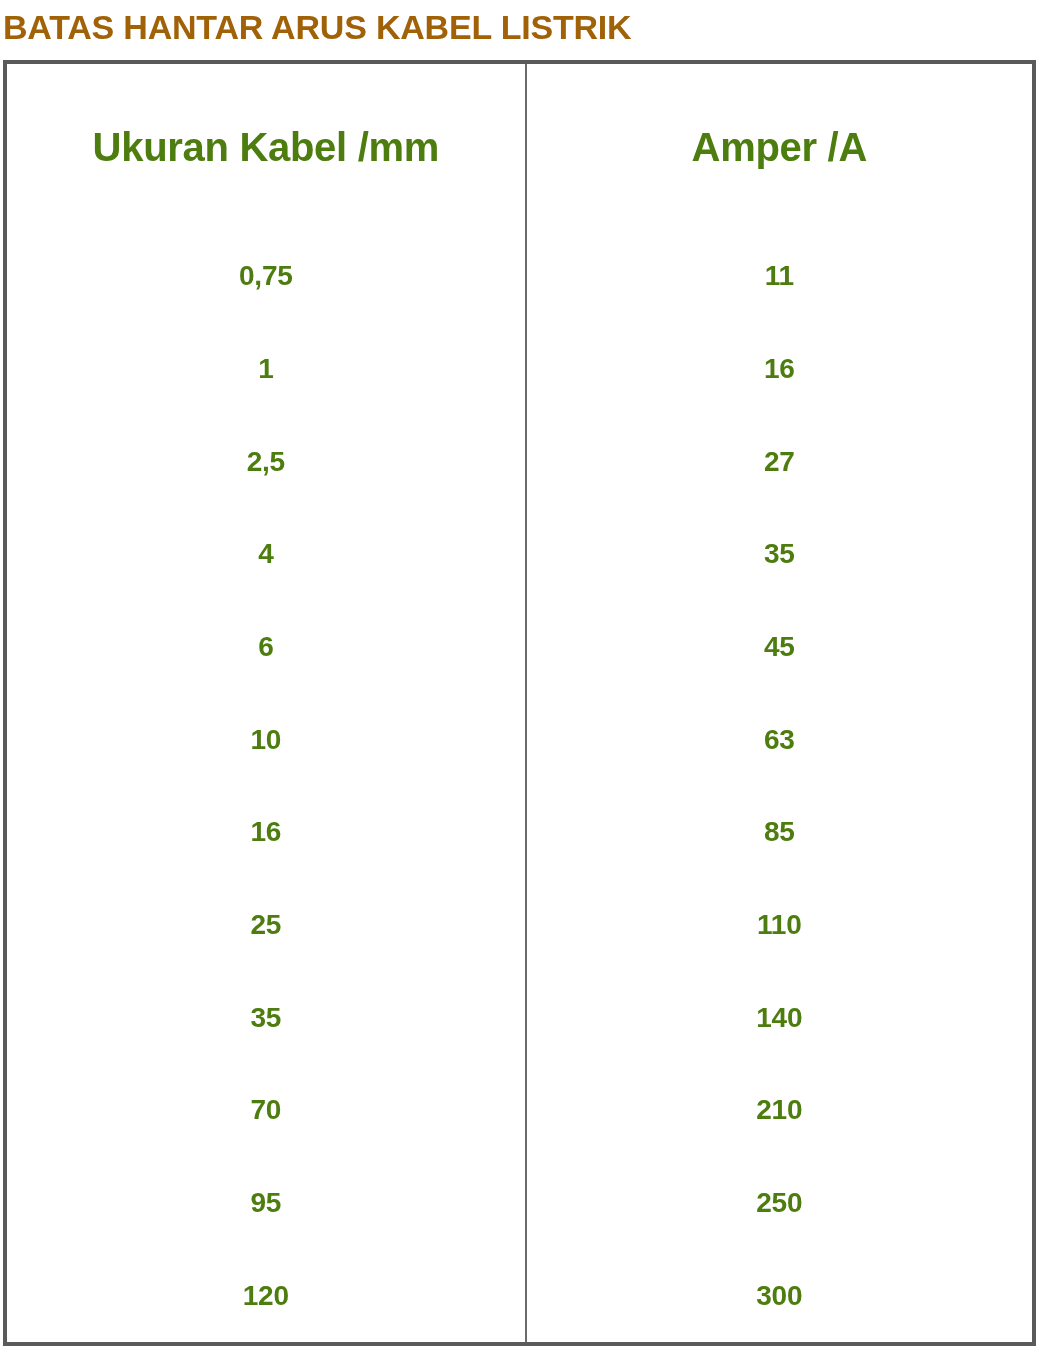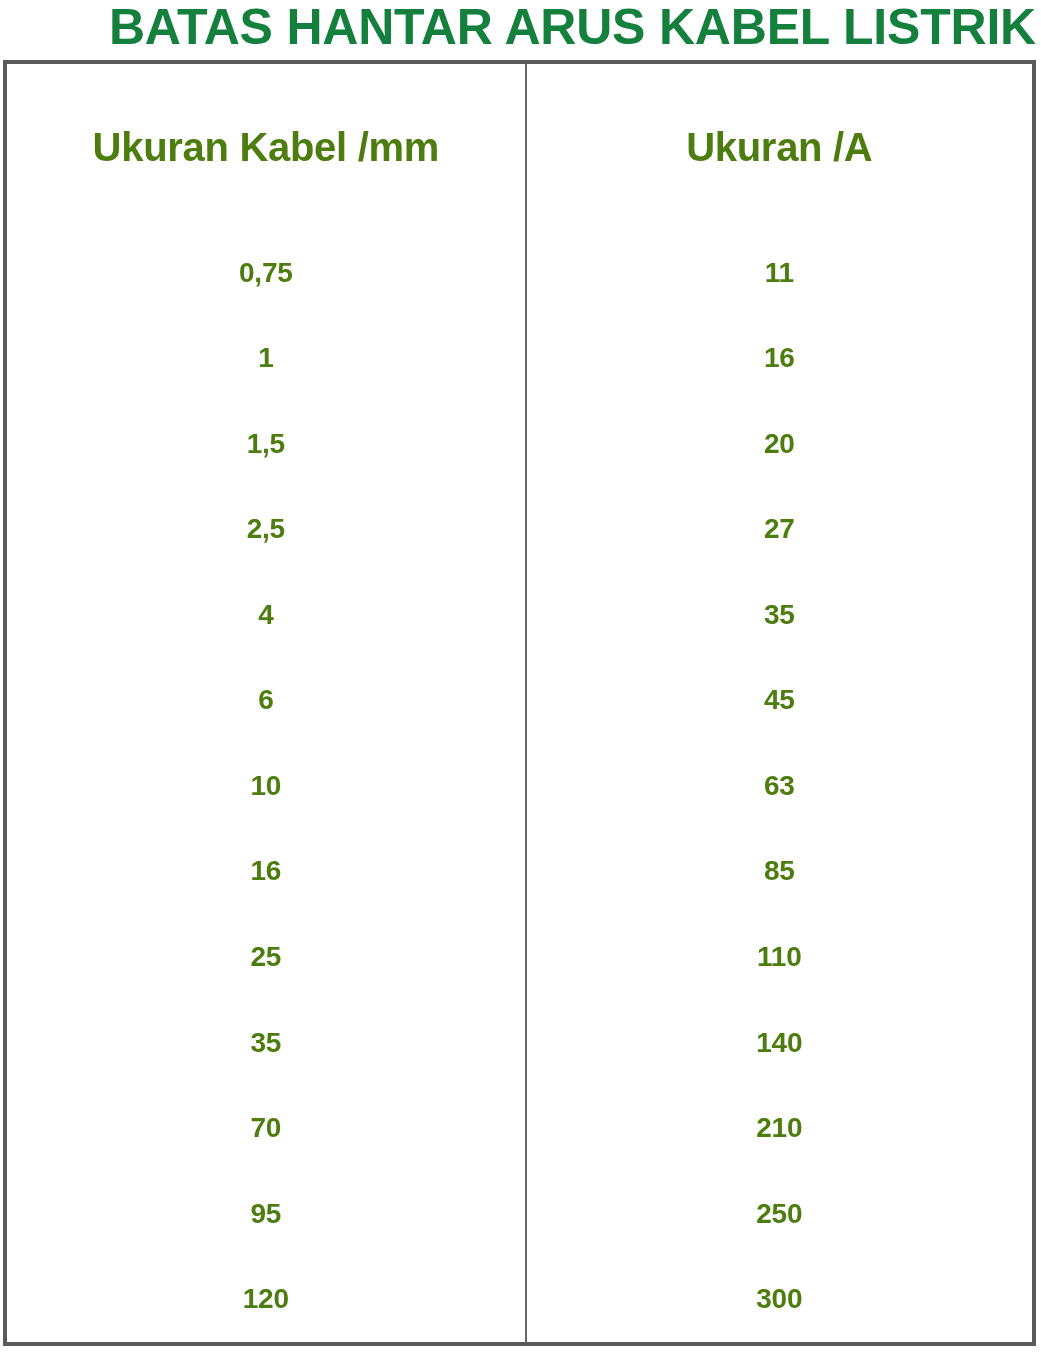"BATAS HANTAR ARUS KABEL LISTRIK" .page-title { color: #15803d -> #a16207; font-size: 50px -> 34px; text-align: right -> left }
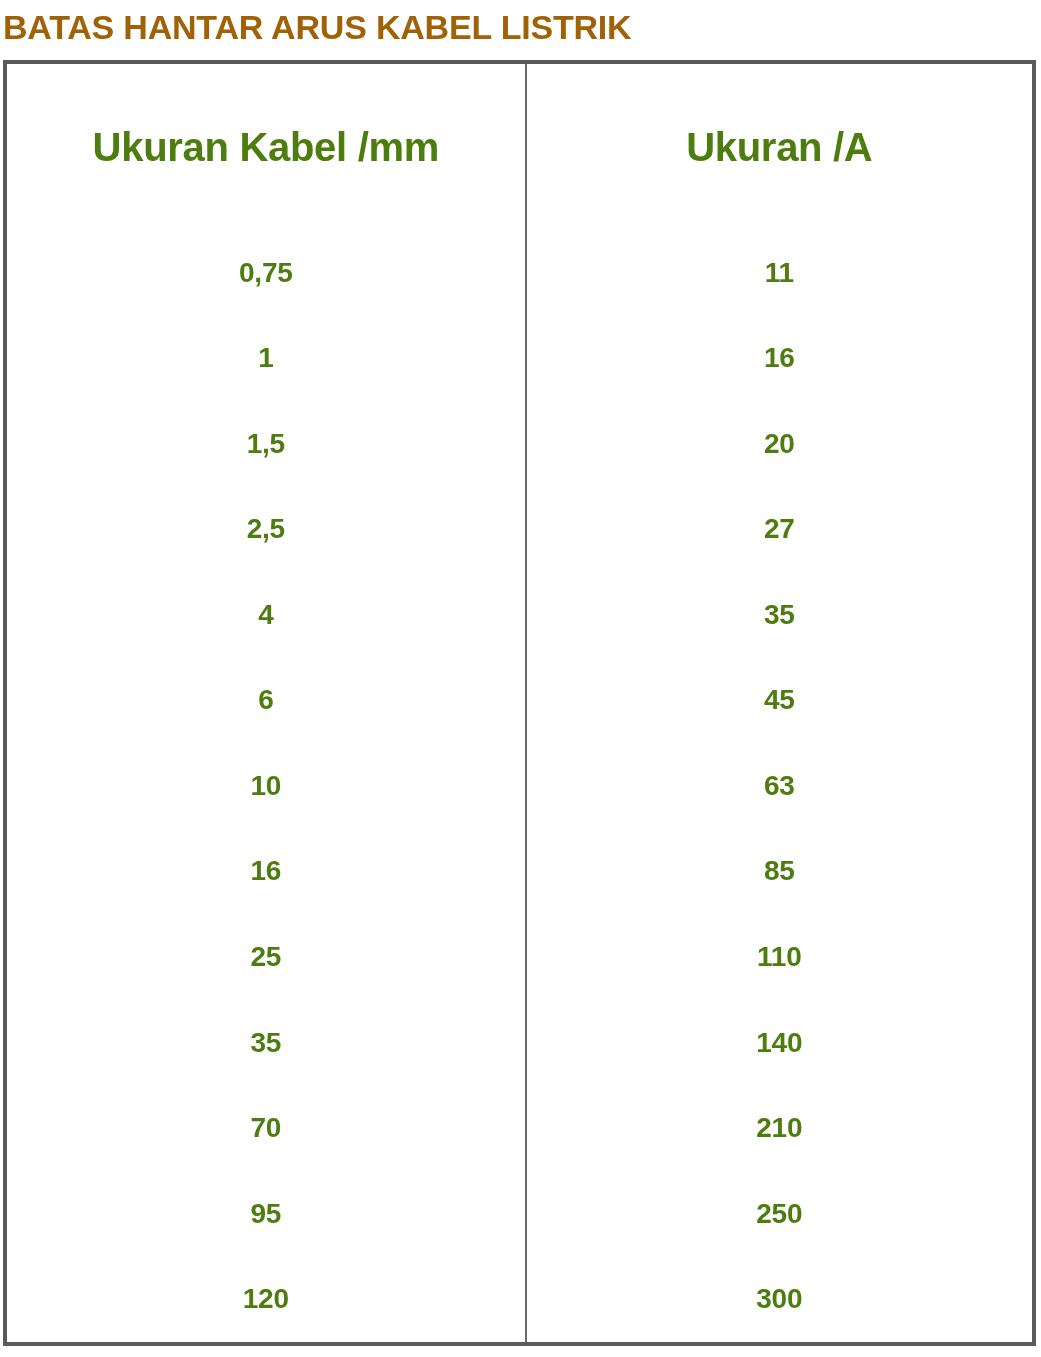"Ukuran /A" th { text: Ukuran -> Amper }
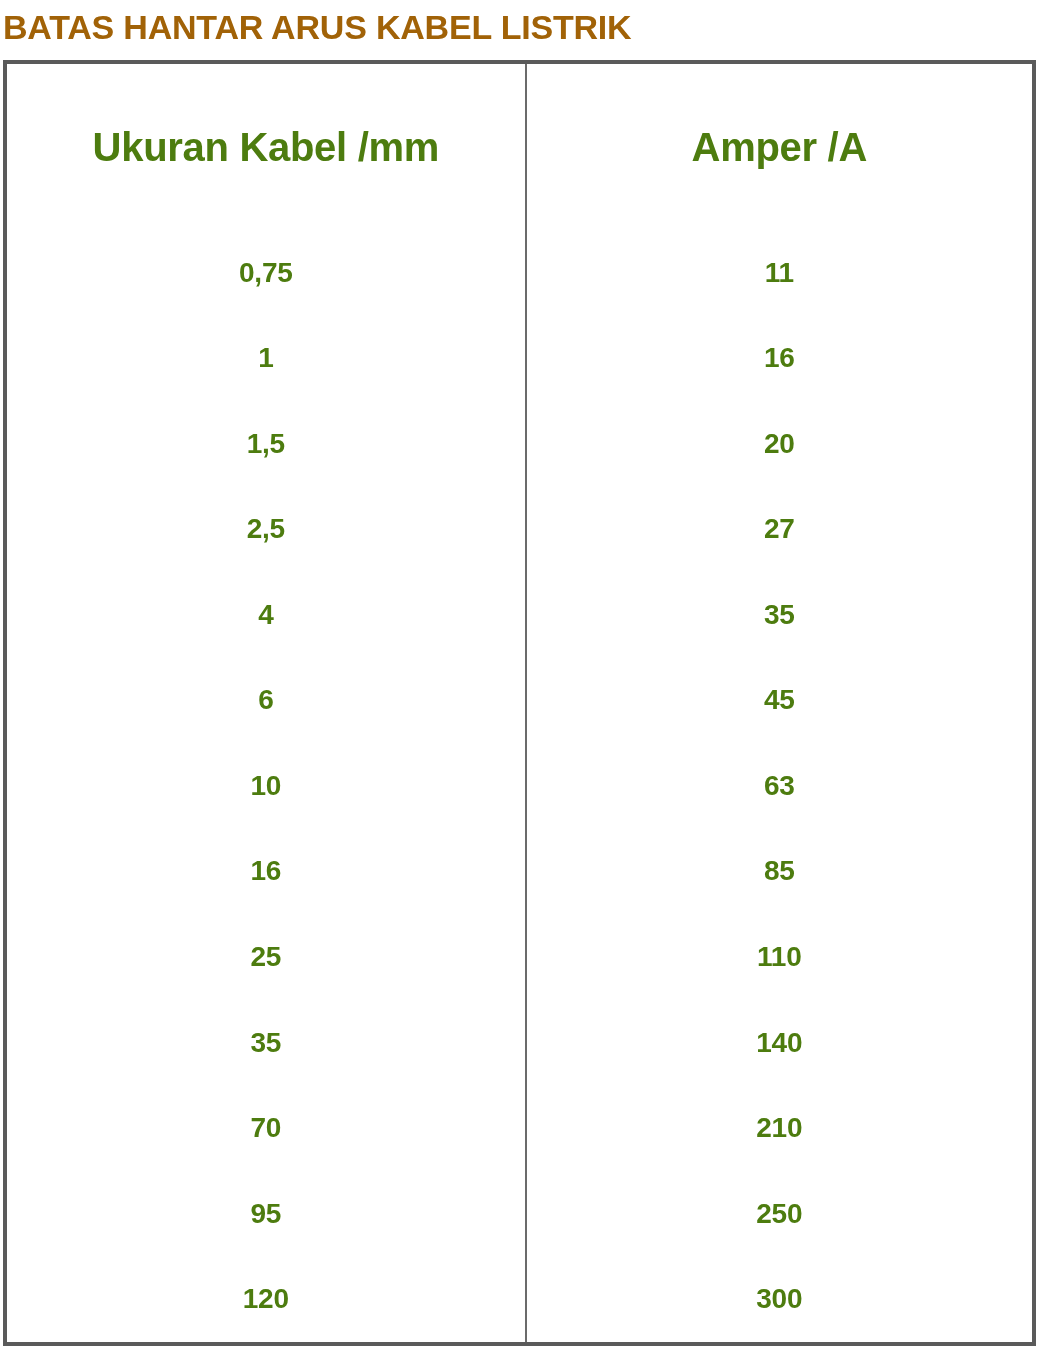"1,5" tr { html: <tr> <td>1,5</td> <td>20</td> </tr> -> none }
